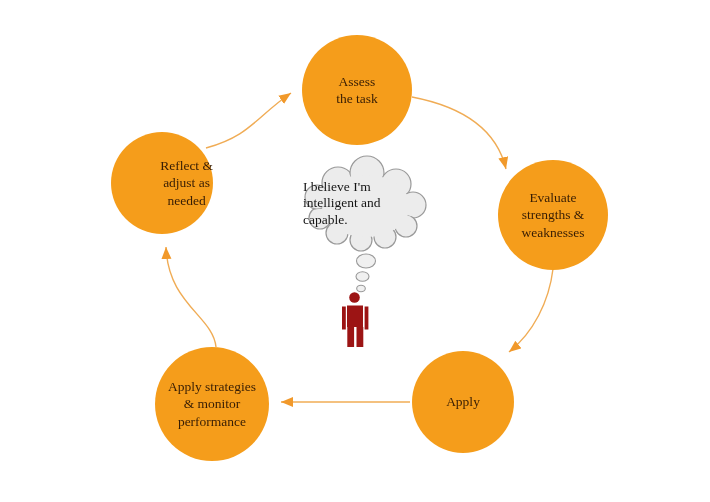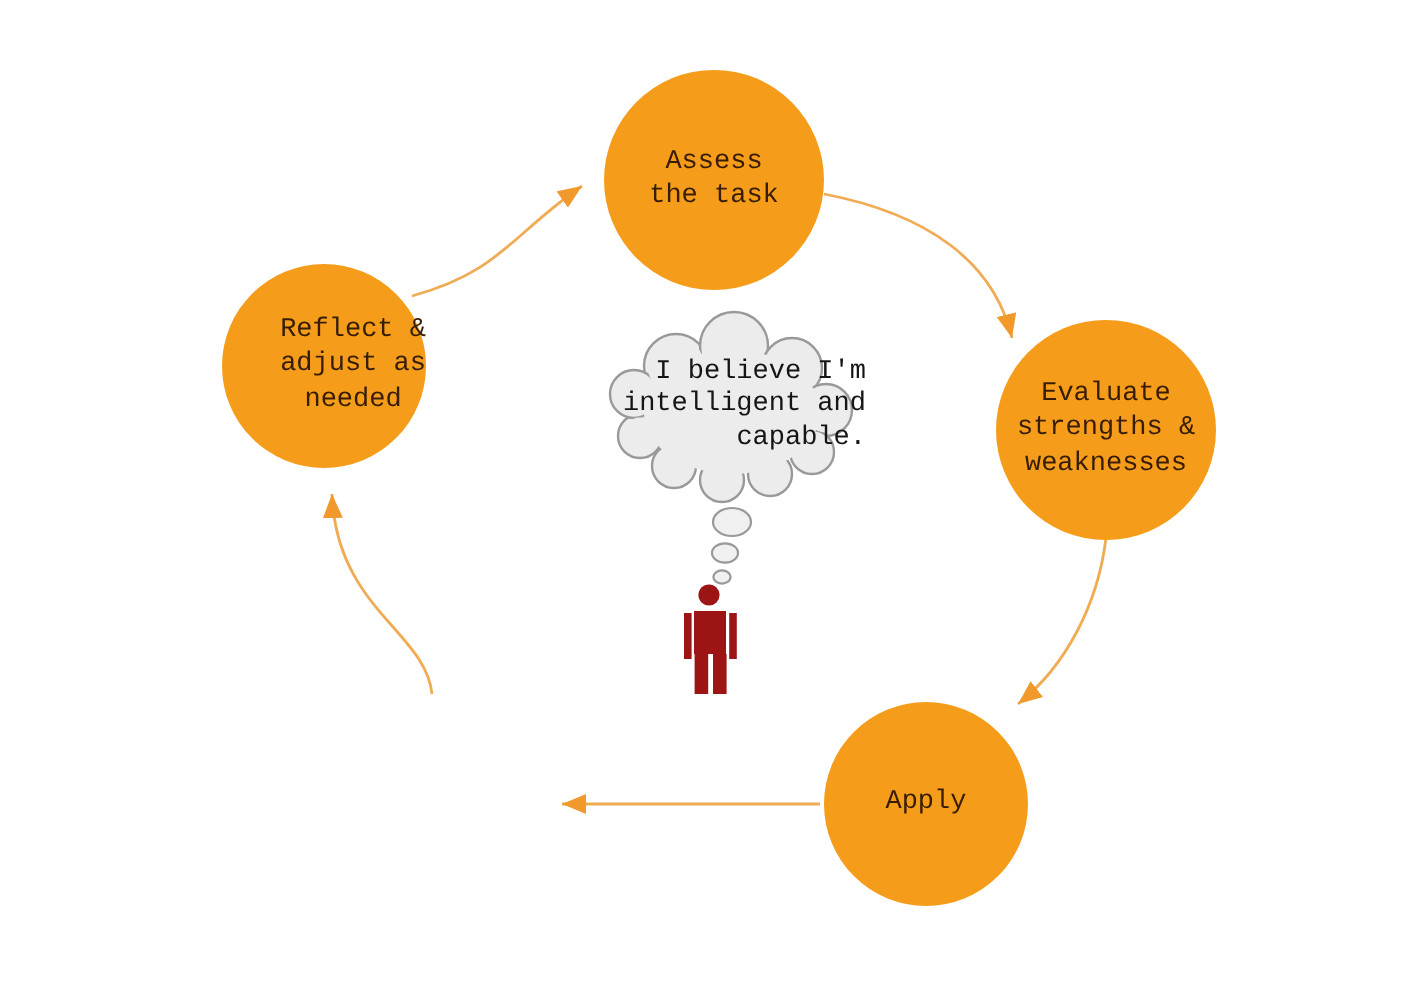"Assess" #canvas { font-family: Liberation Mono, monospace -> Liberation Serif, serif }
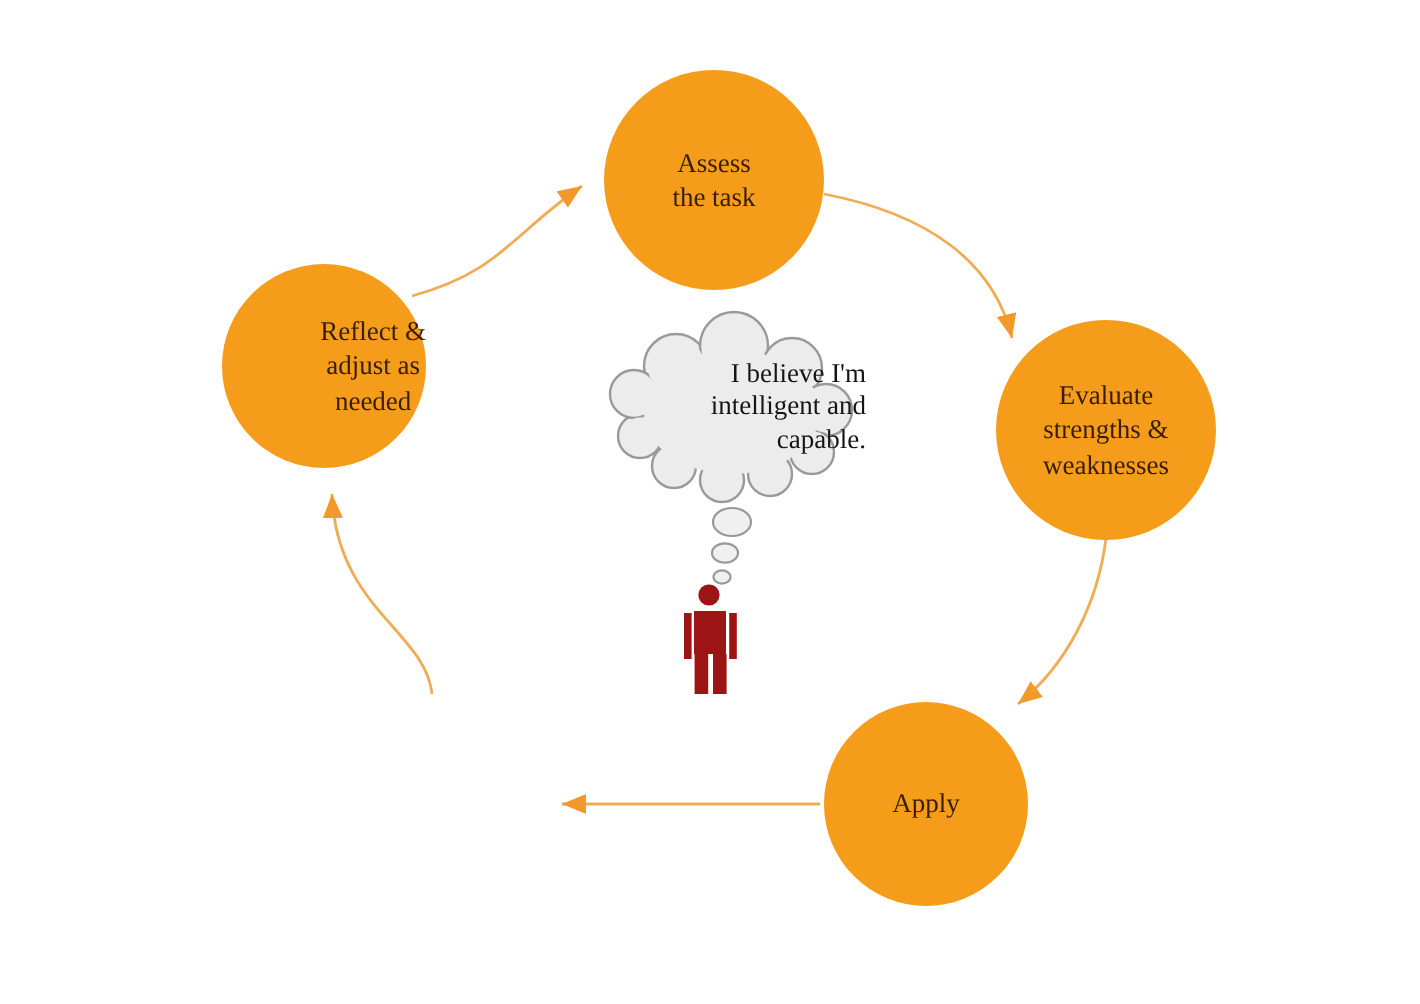"I believe I'm" #bubble-text { text-align: right -> left }
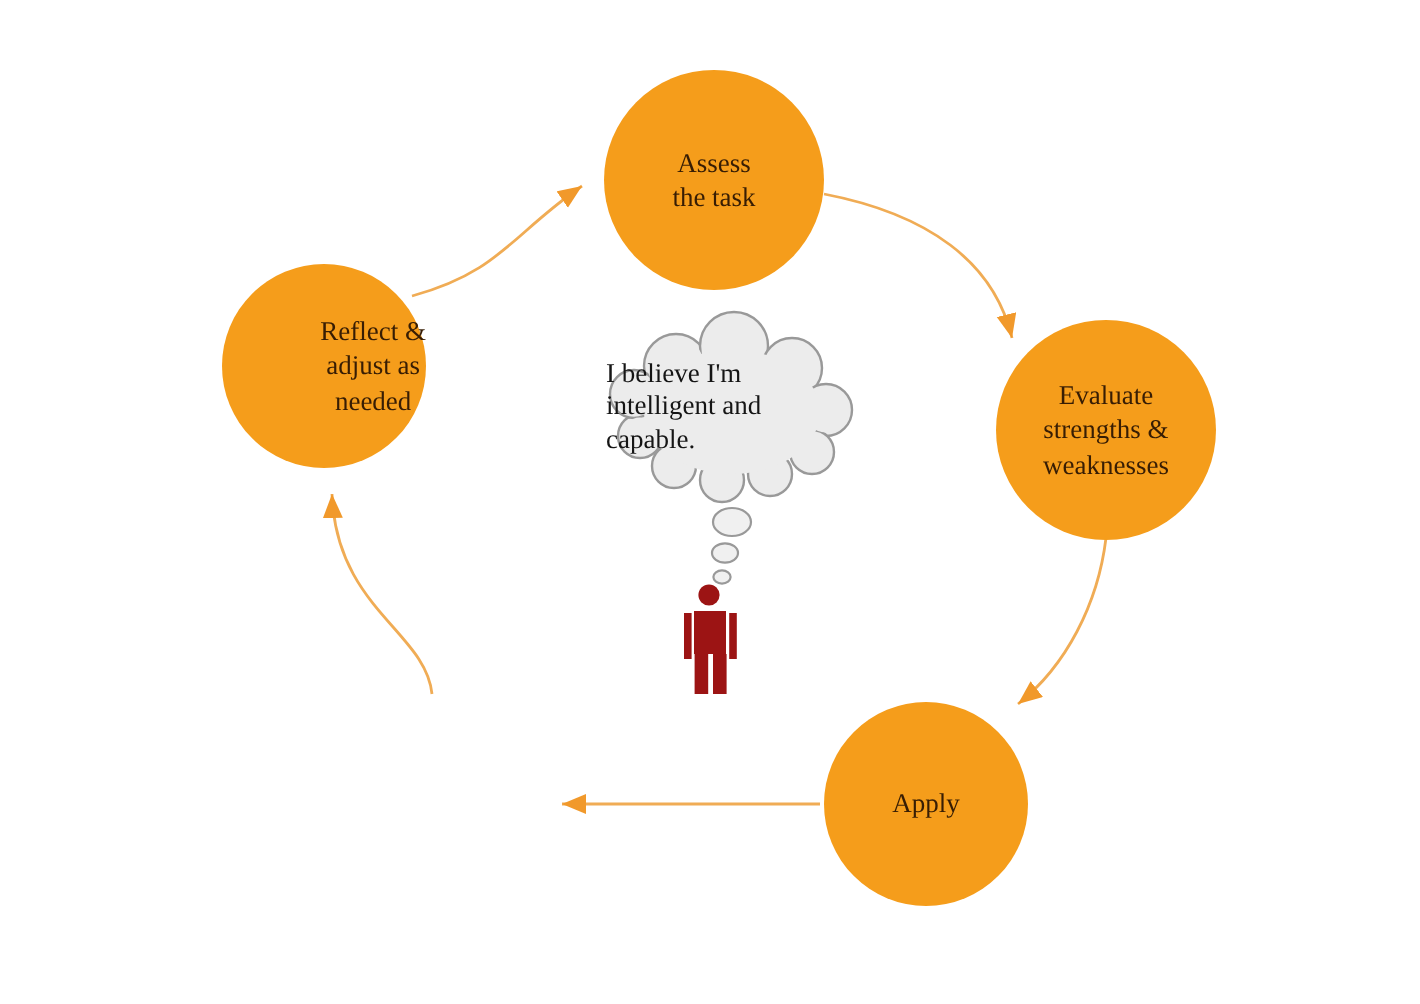"Apply strategies" div.node { html: none -> <div> <span>Apply strategies &amp; monitor performance</span> </div> }
